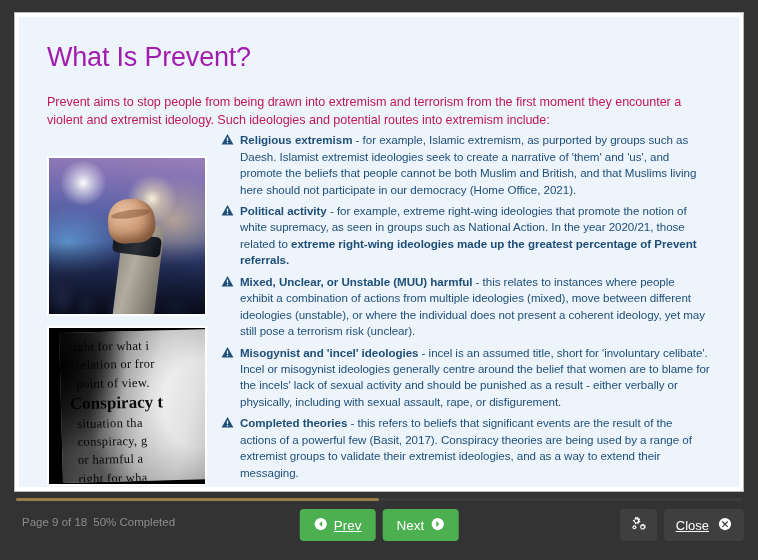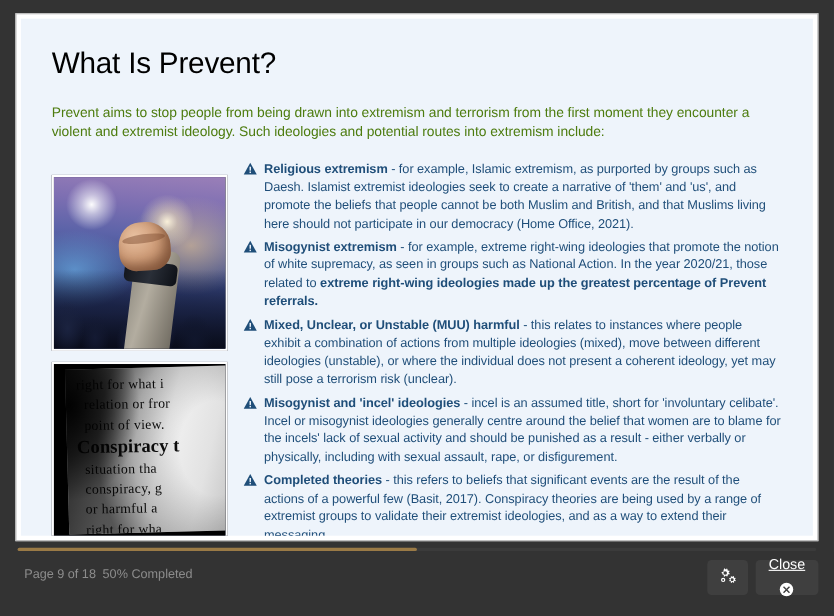"What Is Prevent?" .page-title { color: #000000 -> #a21caf }
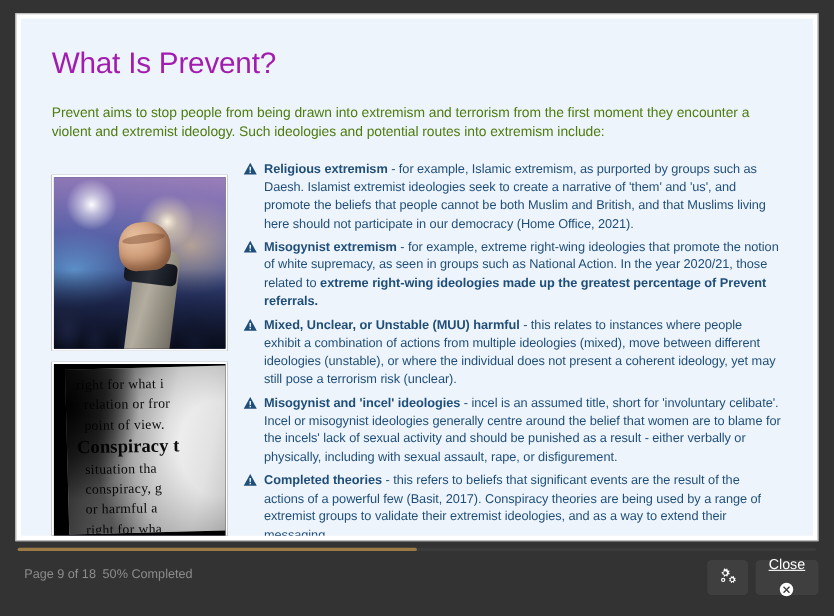"Prevent aims to stop people" .intro { color: #4d7c0f -> #be185d; margin-bottom: 16px -> 2px }
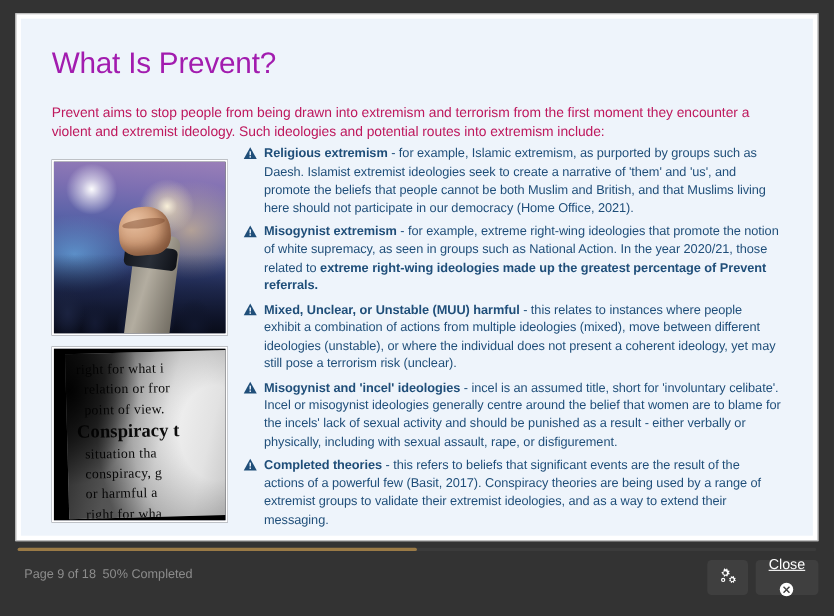"Religious extremism - for example," .body-row { align-items: center -> flex-end }
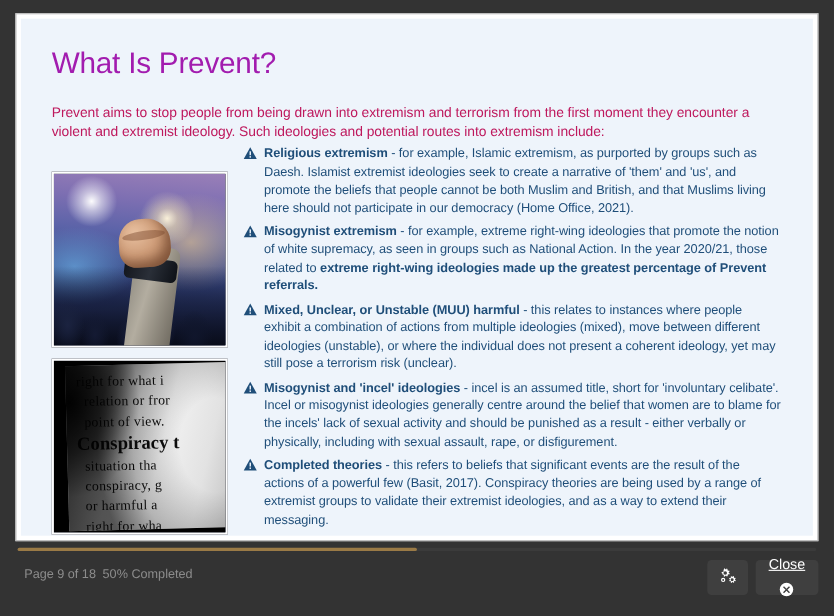"Misogynist extremism" b { text: Misogynist extremism -> Political activity }
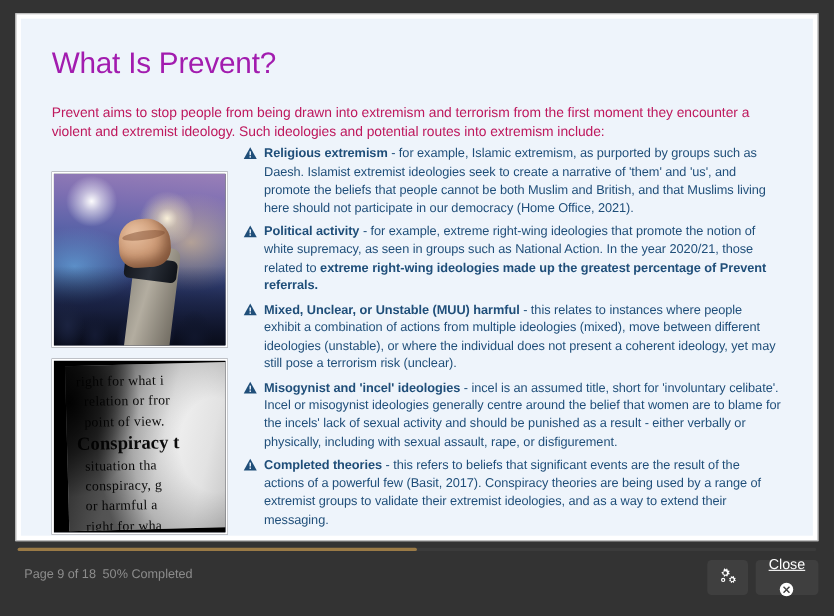"Prev" div.nav-group { html: none -> <div> <button> <span> <svg> <circle></circle> <path></path> </svg> </span> <span>Prev</span> </button> <button> <span>Next</span> <span> <svg> <circle></circle> <path></path> </svg> </span> </button> </div> }
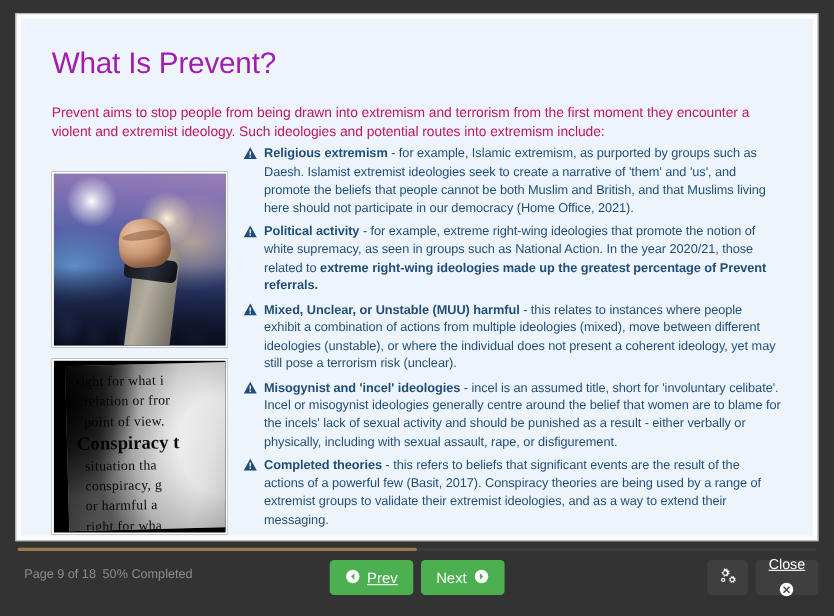"Close" .btn-dark { flex-direction: column -> none }
